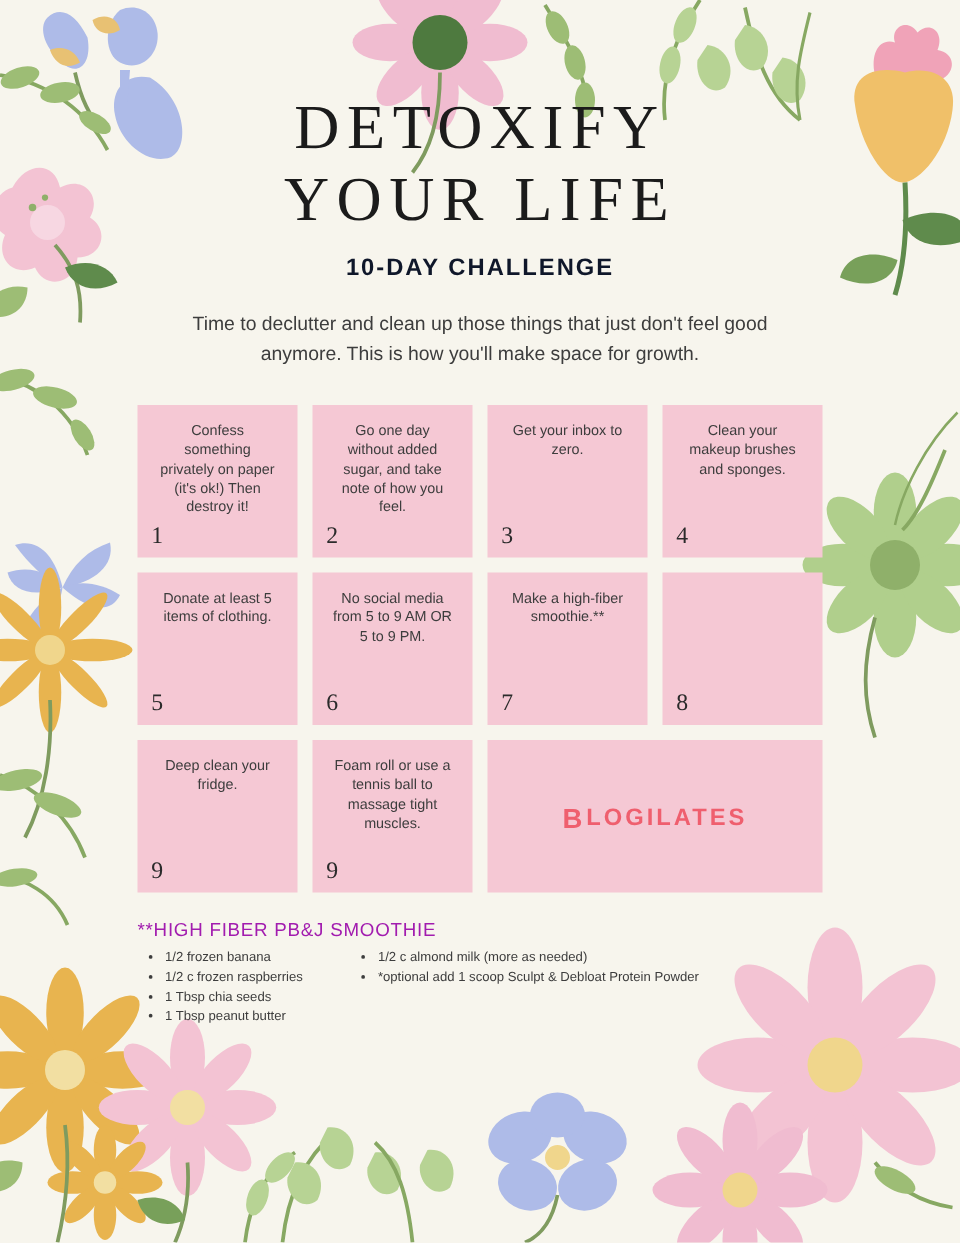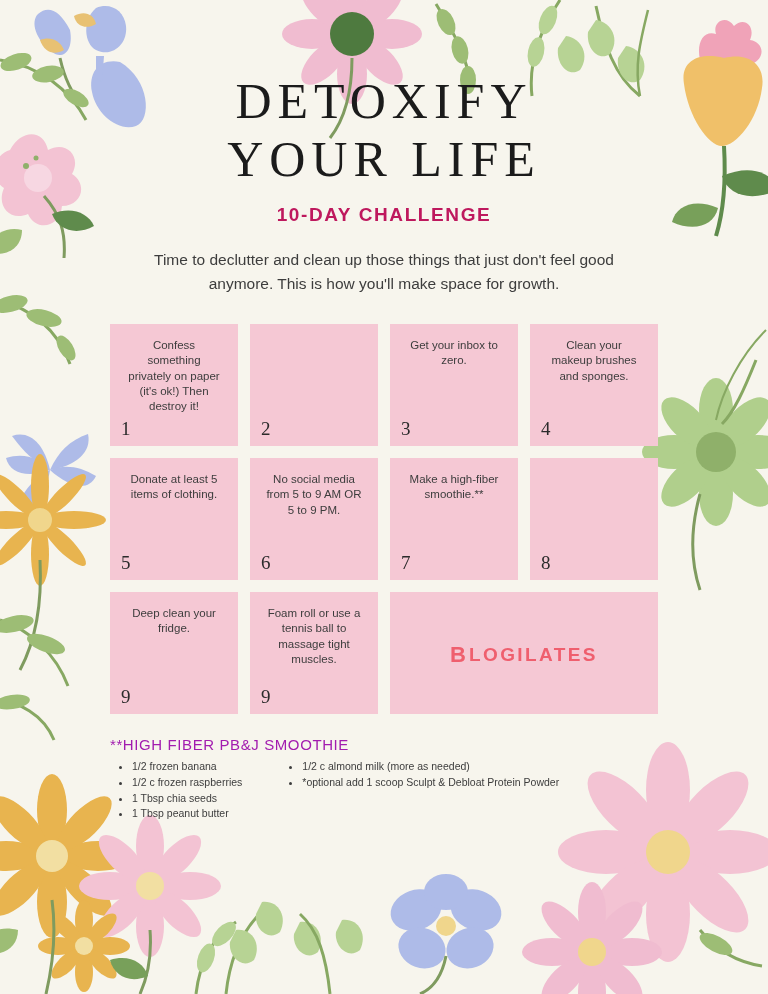"10-DAY CHALLENGE" .subtitle { color: #be185d -> #0f172a }
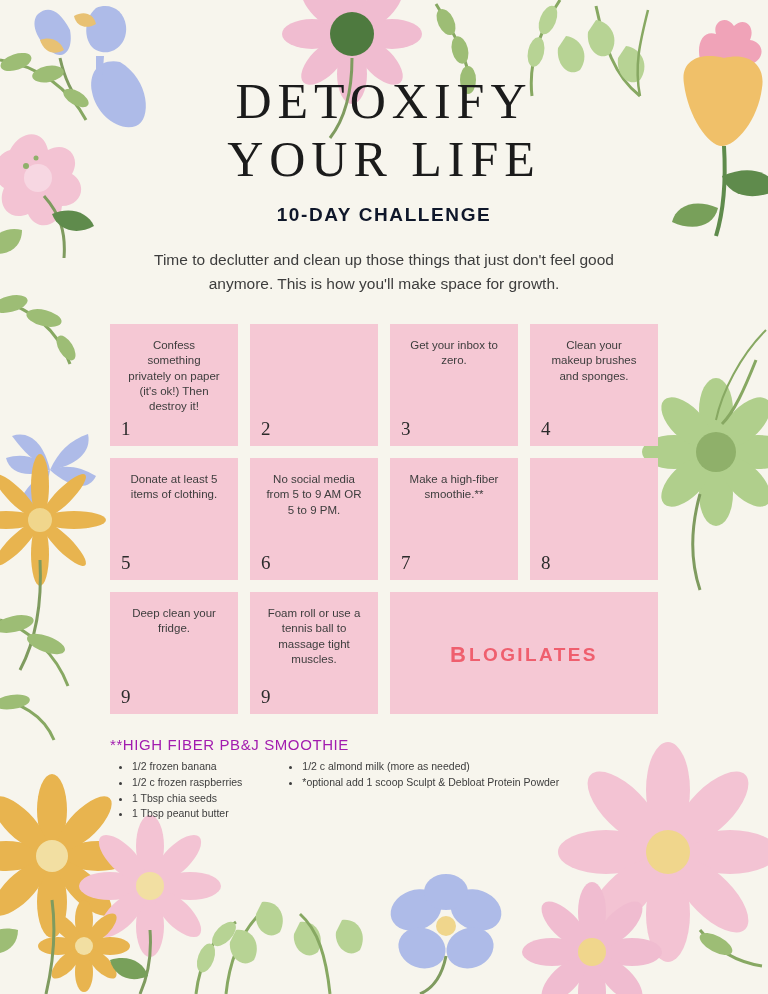"Go one day without added" div.cell-text { html: none -> <div>Go one day without added sugar, and take note of how you feel.</div> }
